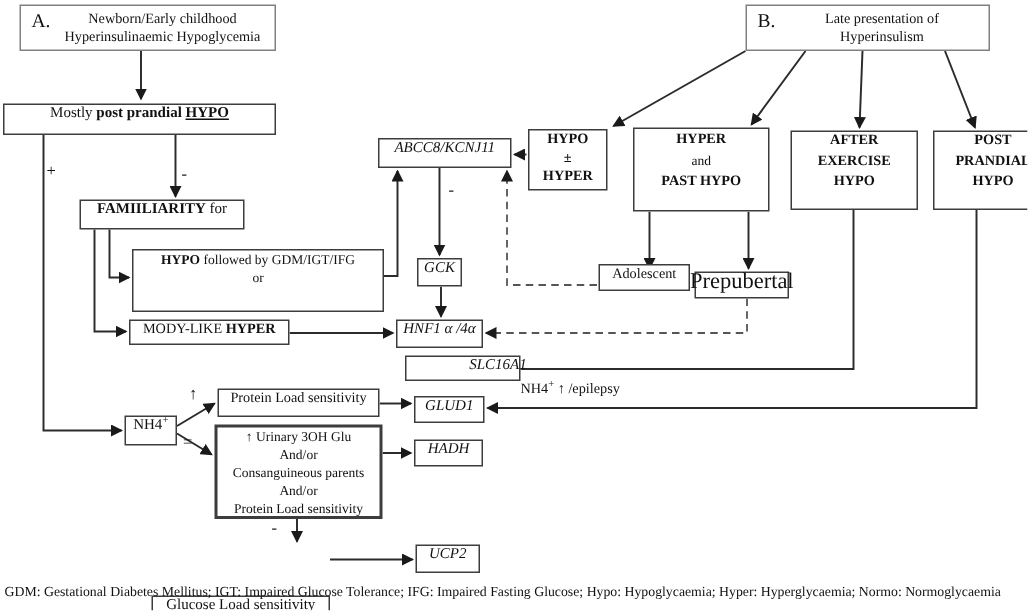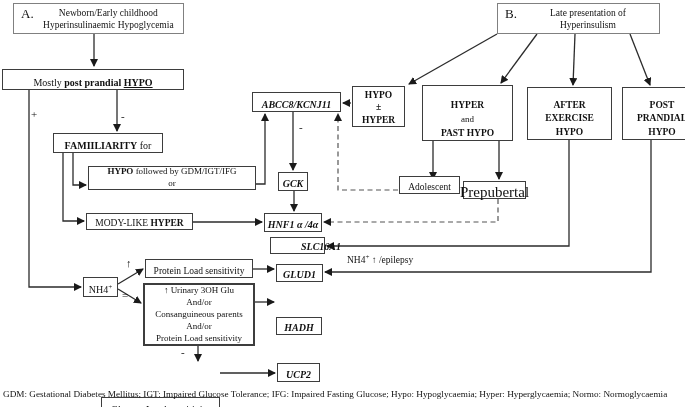"Mostly post prandial HYPO" .node { align-items: flex-end -> flex-start }
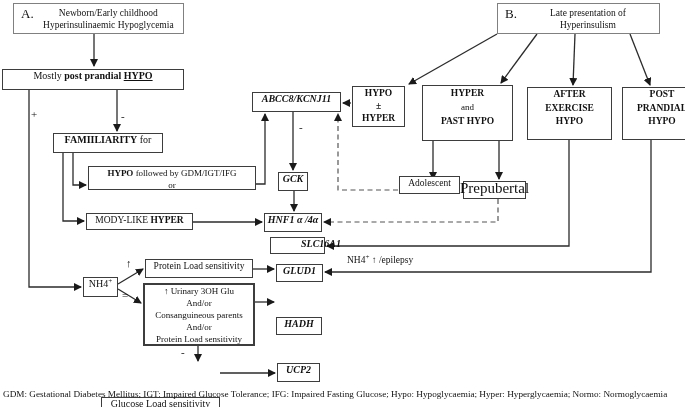"ABCC8/KCNJ11" .gene { font-weight: bold -> normal }
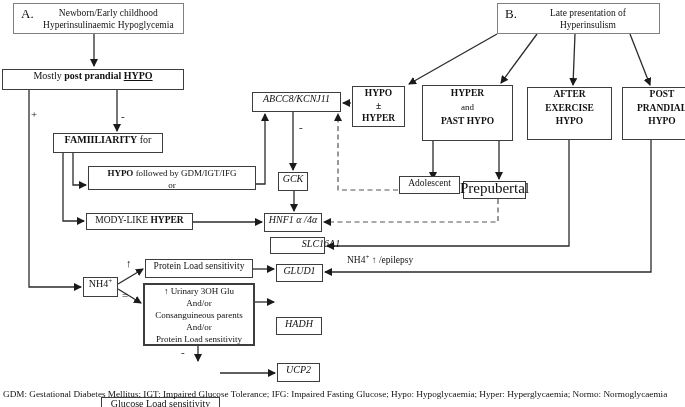"HYPO followed by GDM/IGT/IFG" div.node { height: 24px -> 42px }
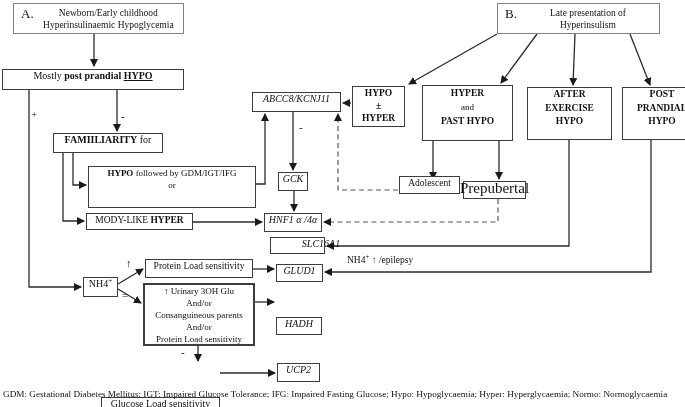"SLC16A1" div.node { width: 55px -> 77px }
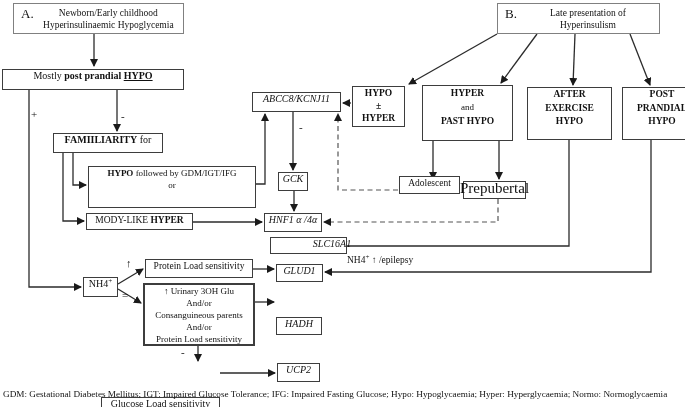"HADH" div.node { margin-top: 24px -> none }
